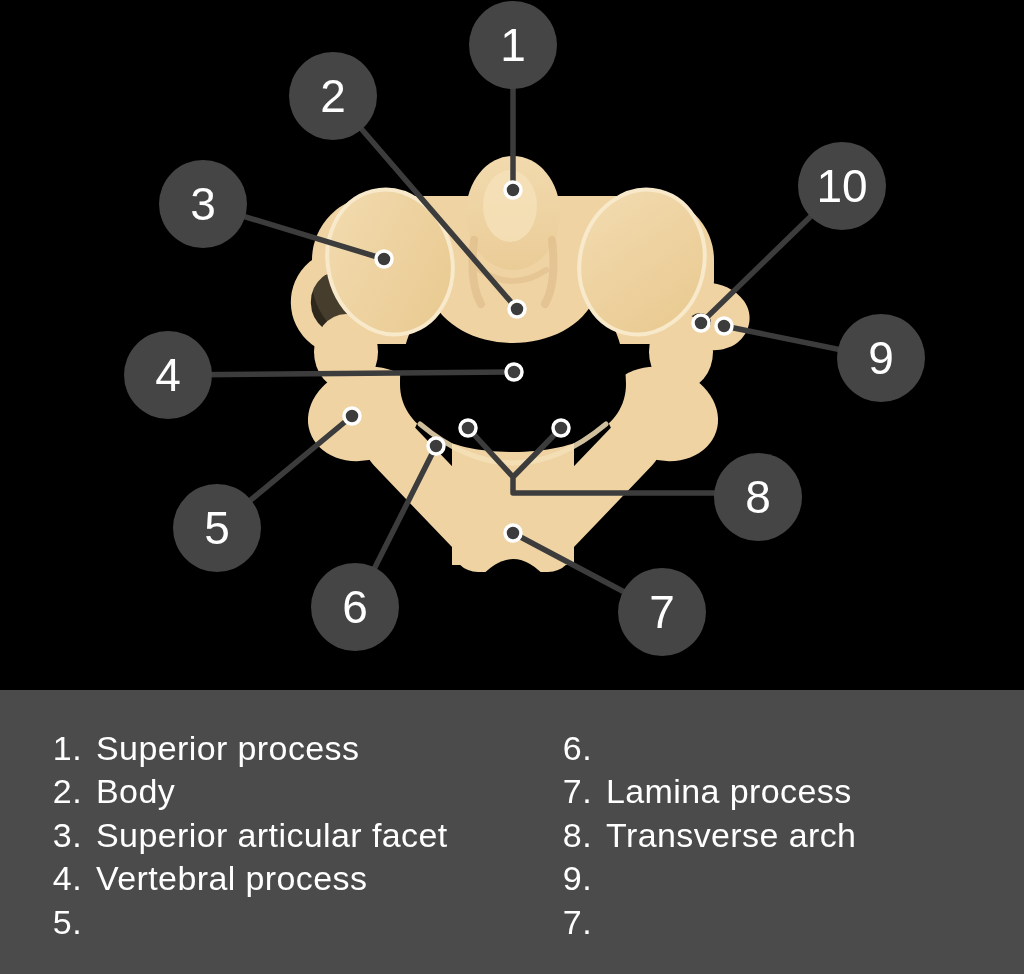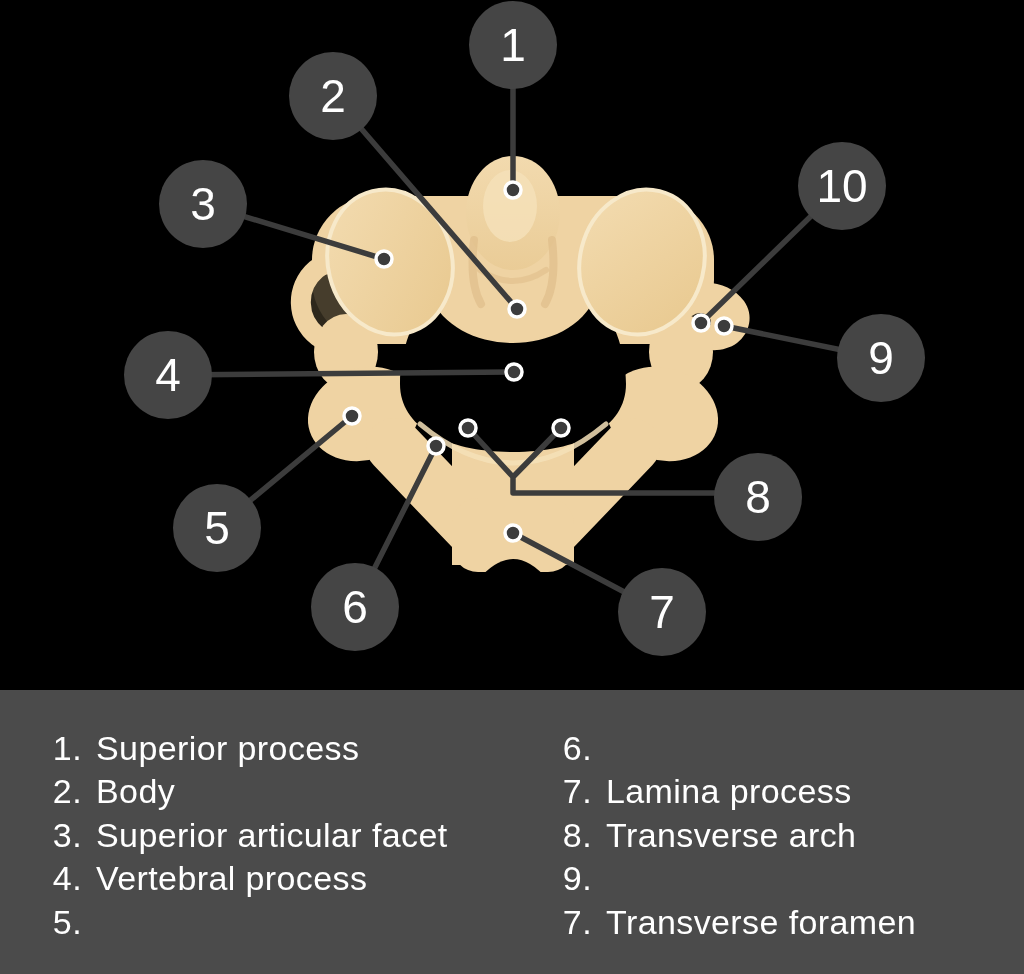"Transverse foramen" span.lbl { html: <span>Transverse foramen</span> -> none }
